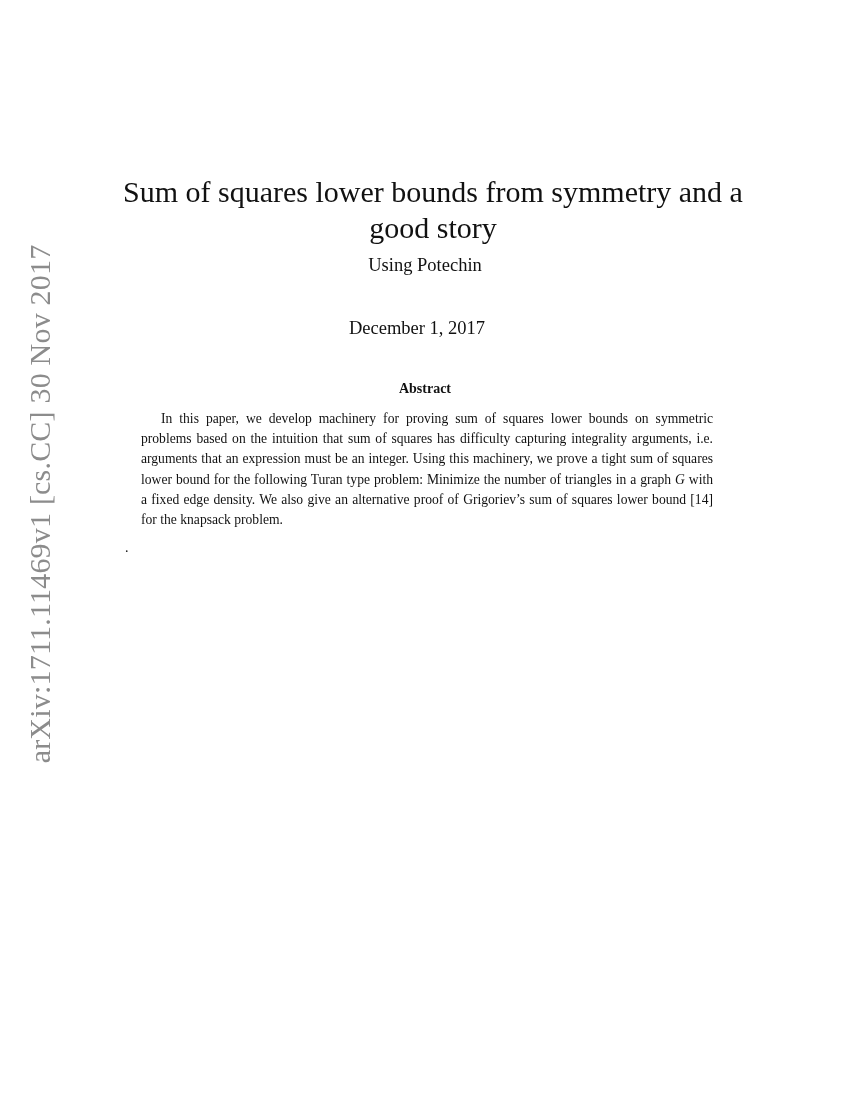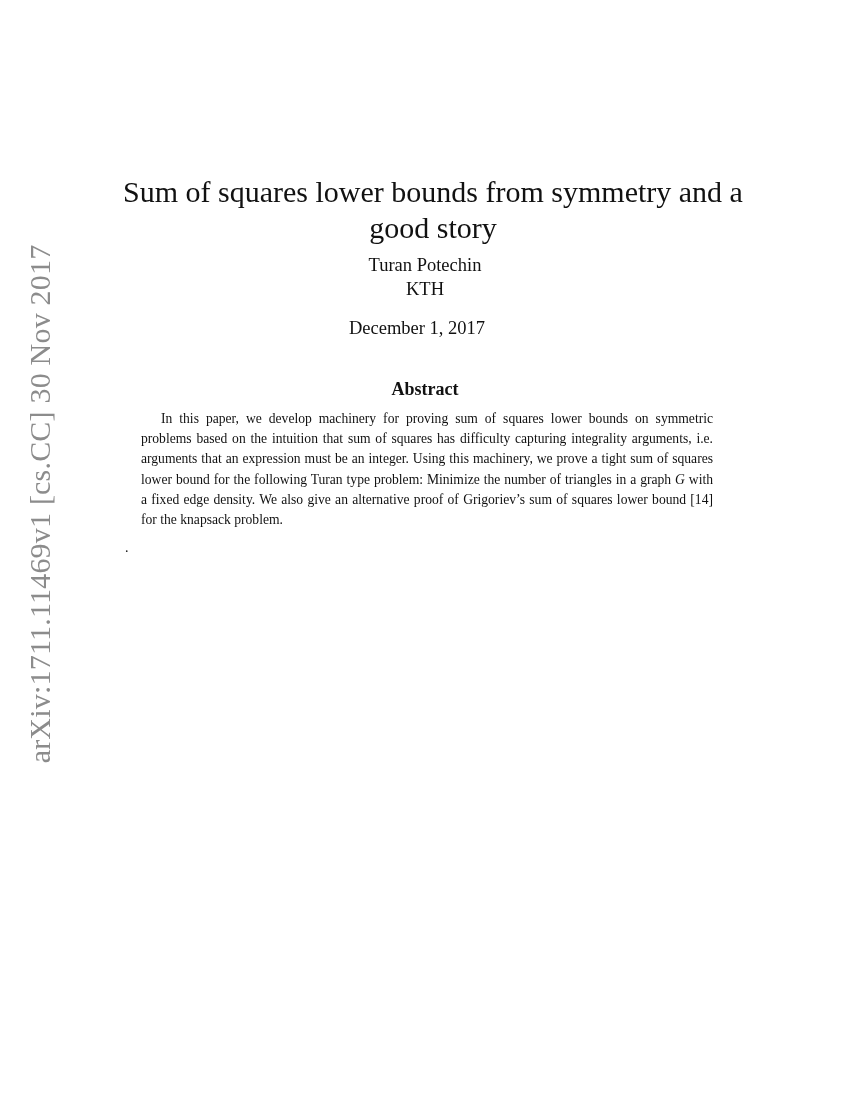"Turan Potechin" div { text: Turan -> Using }
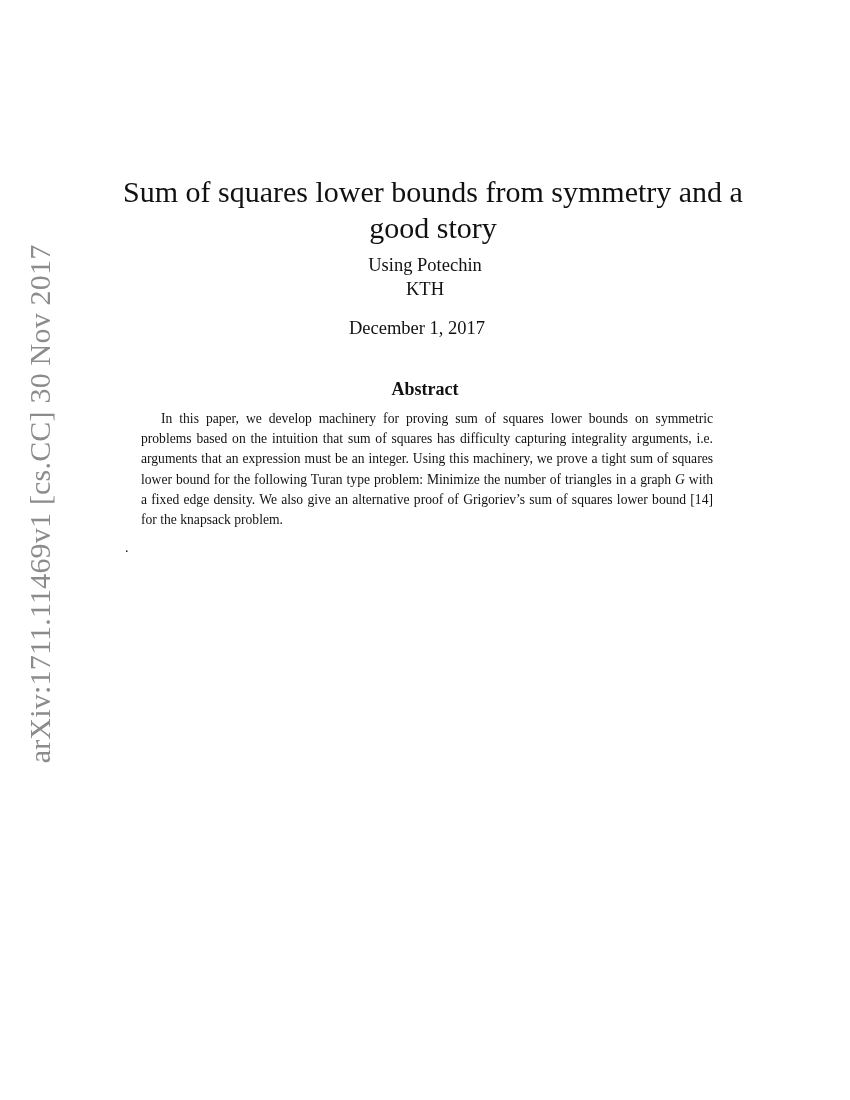"KTH" div { html: <div>KTH</div> -> none }
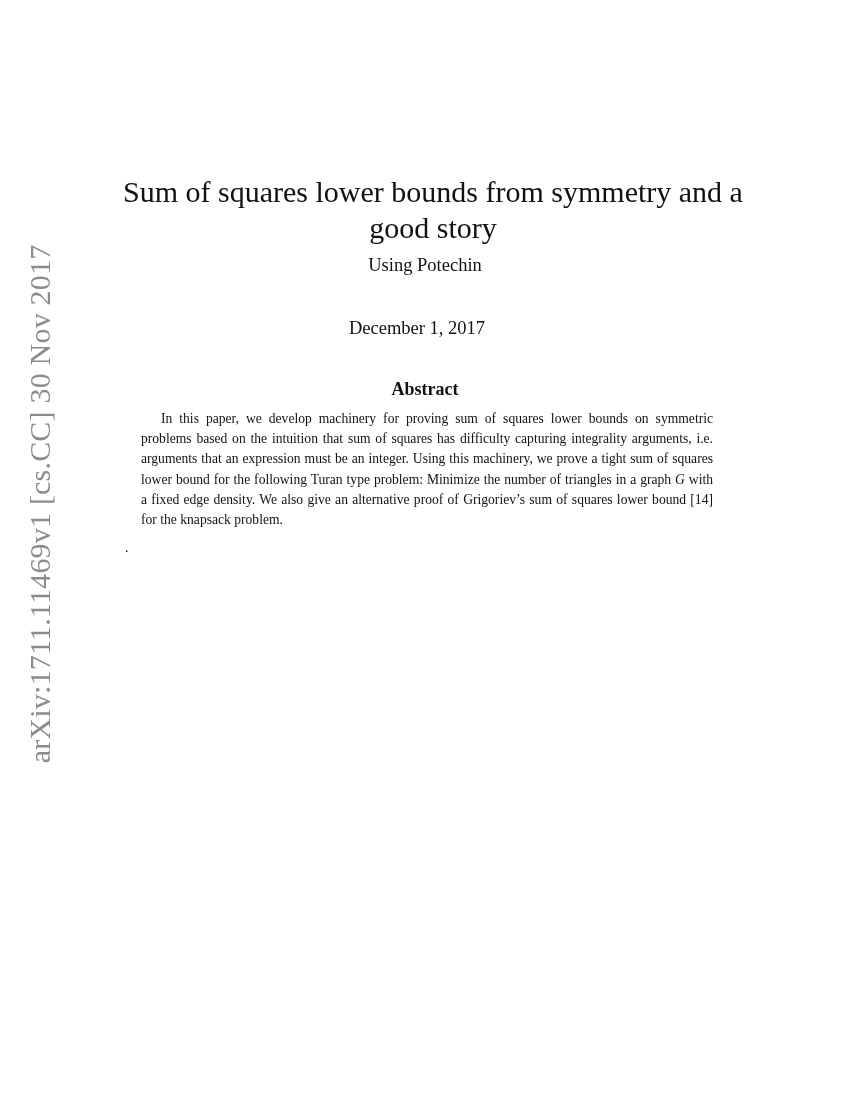"Abstract" .abstract-heading { font-size: 18px -> 14px }
